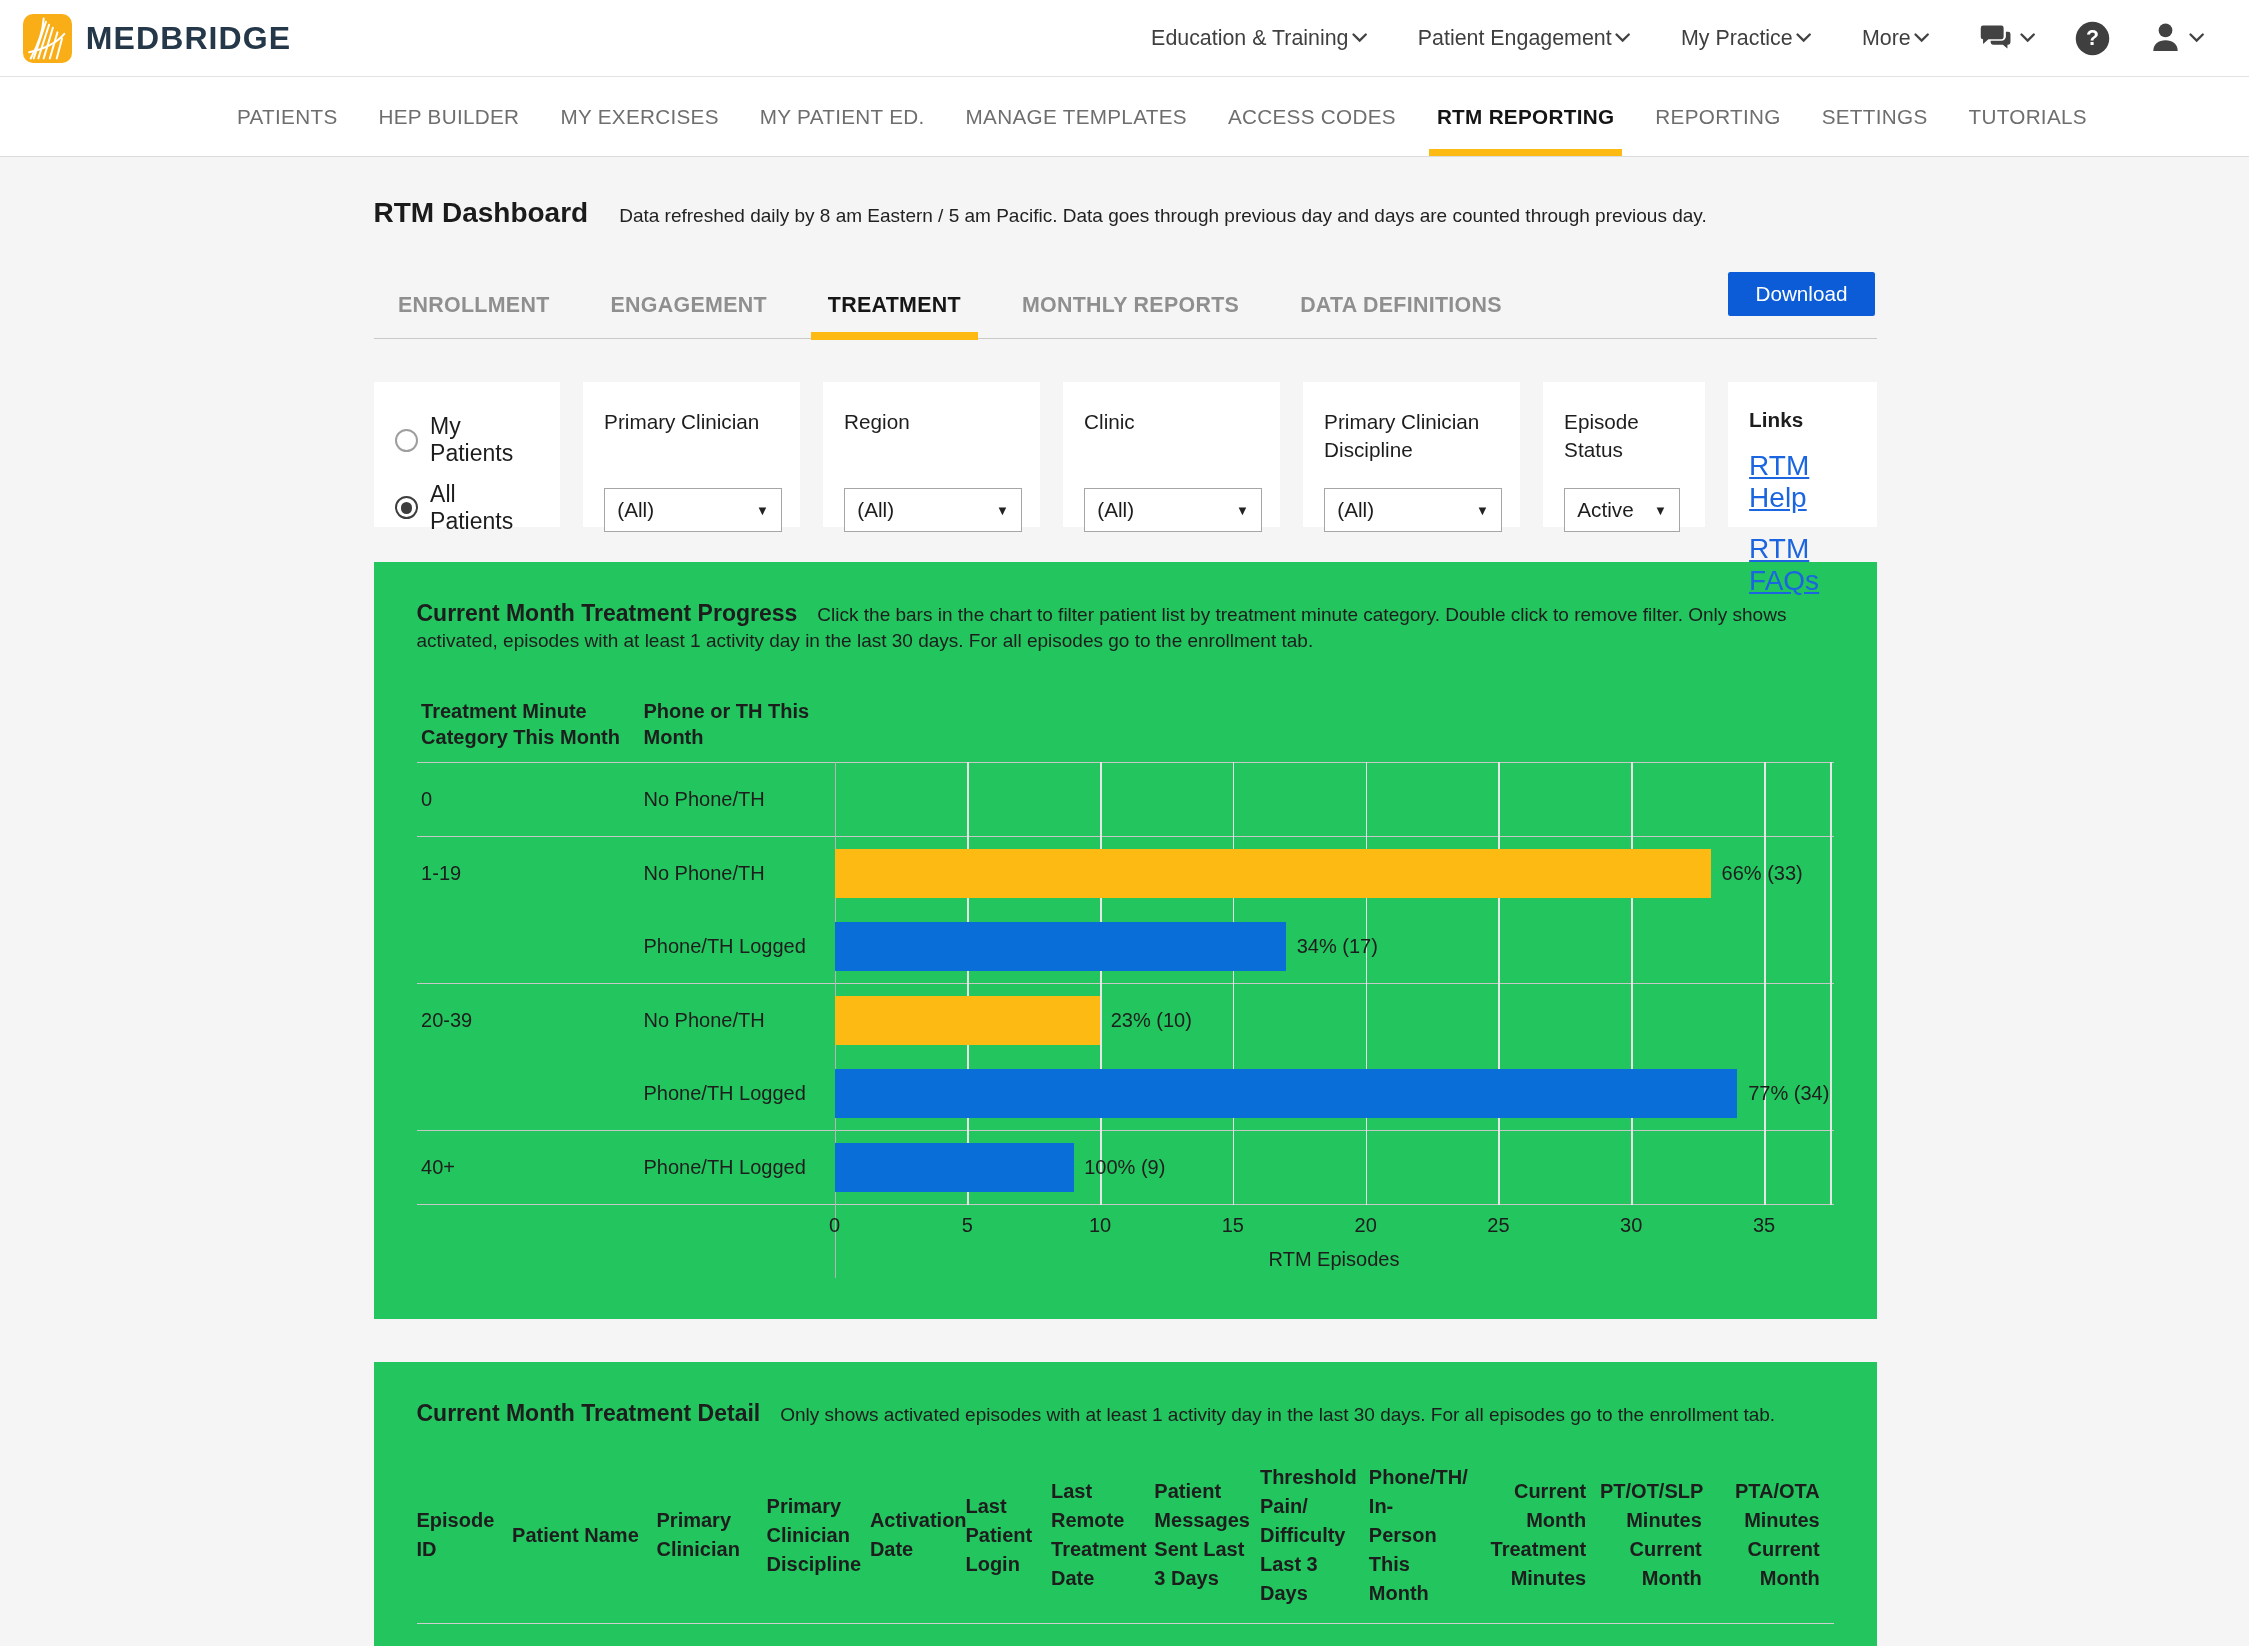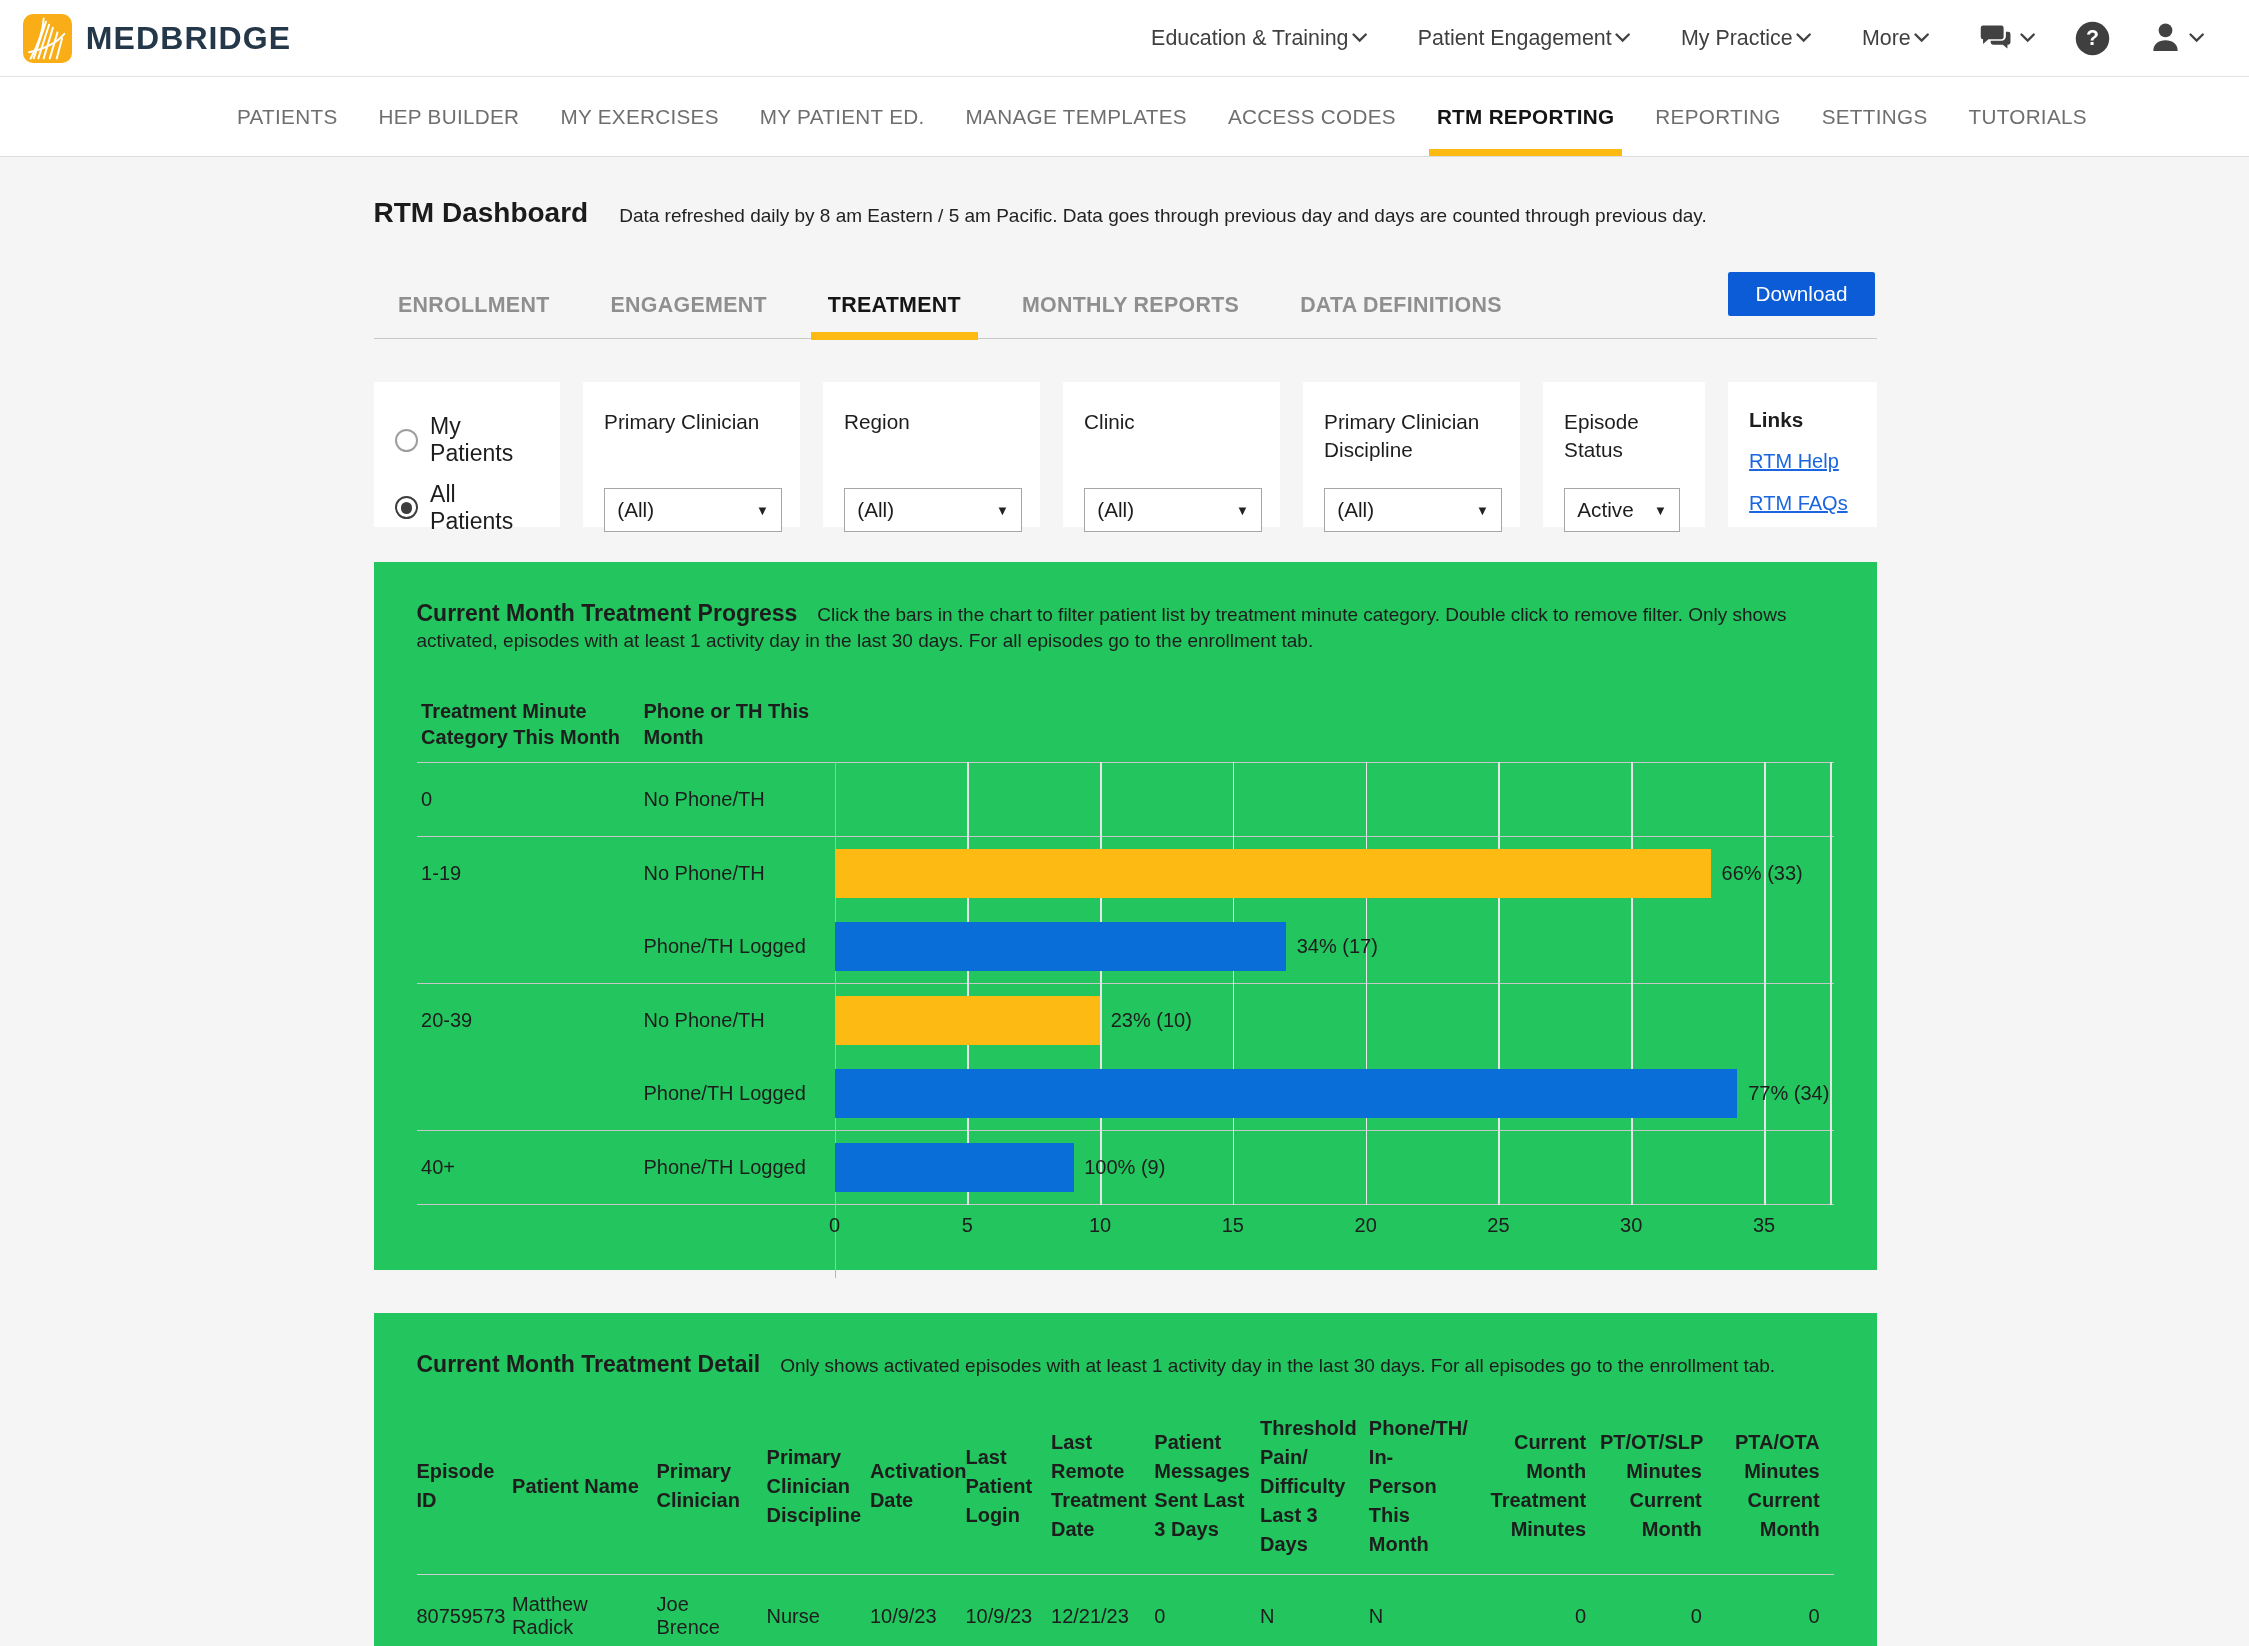"RTM Help" .link-item { font-size: 20px -> 28px }
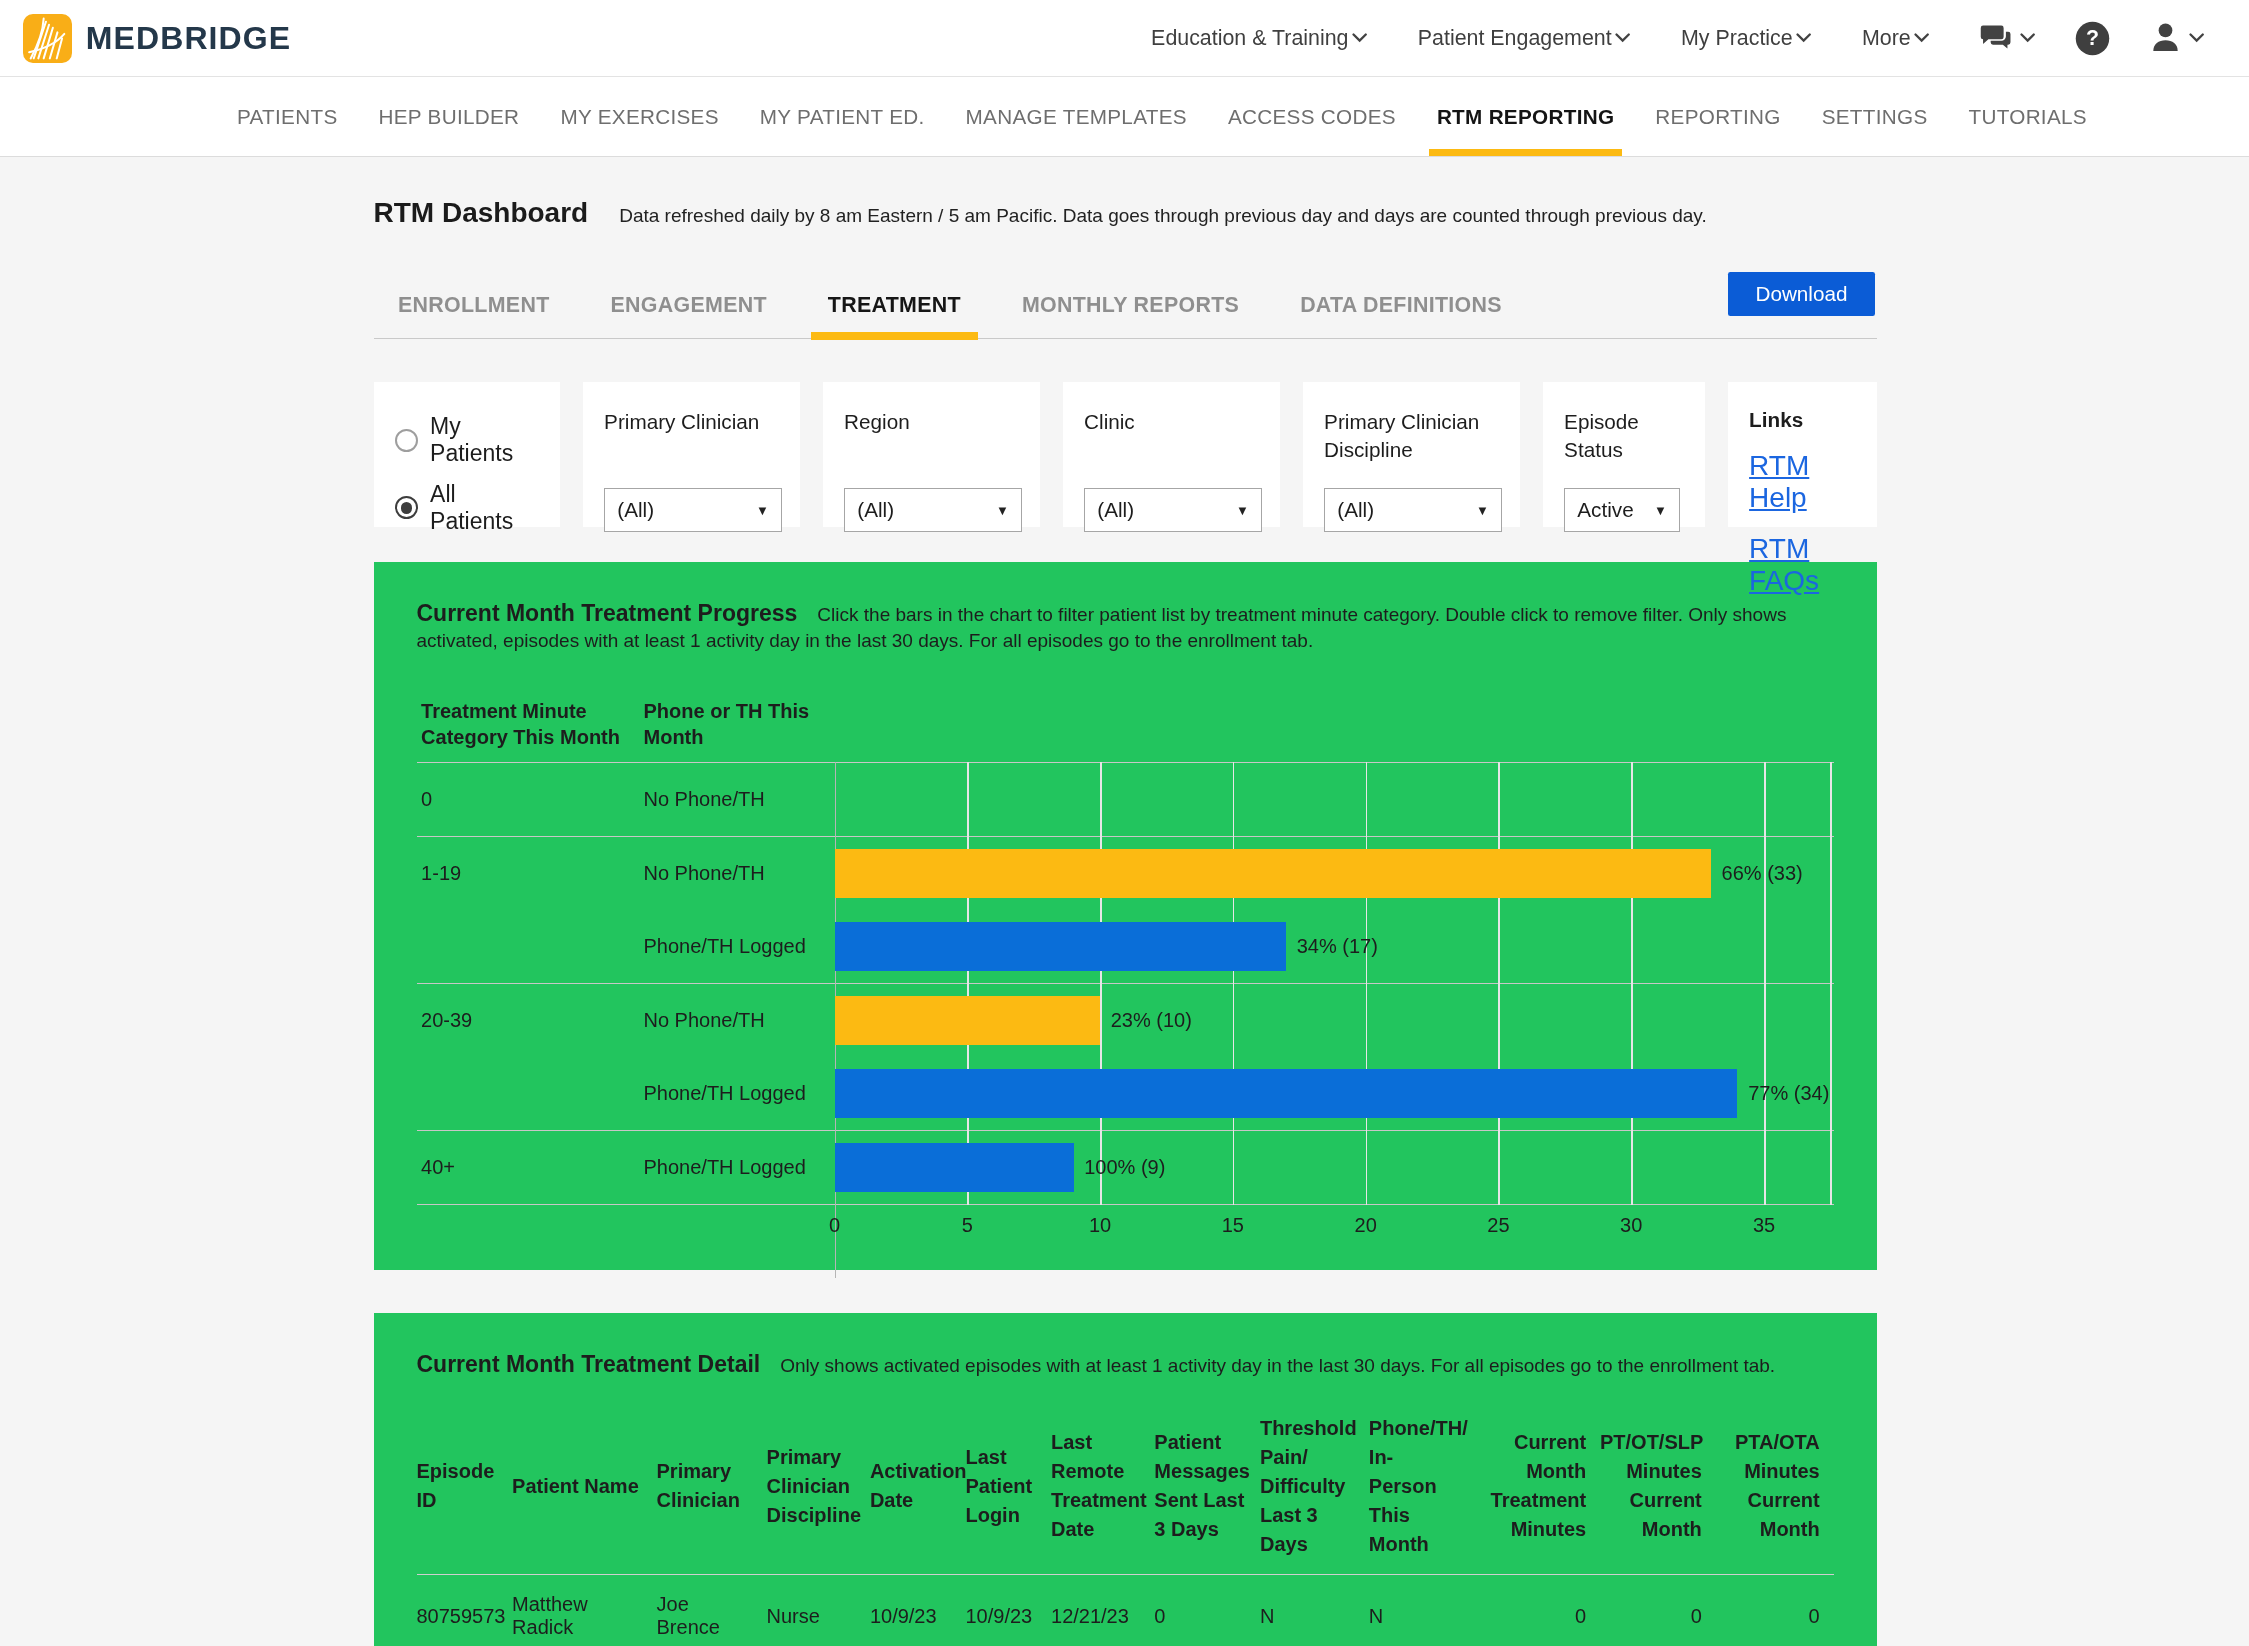"RTM Episodes" div.axis-title { html: none -> <div>RTM Episodes</div> }
